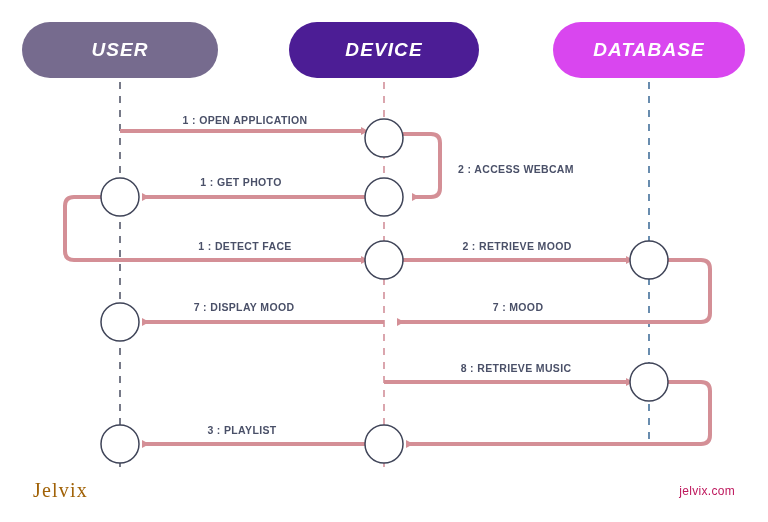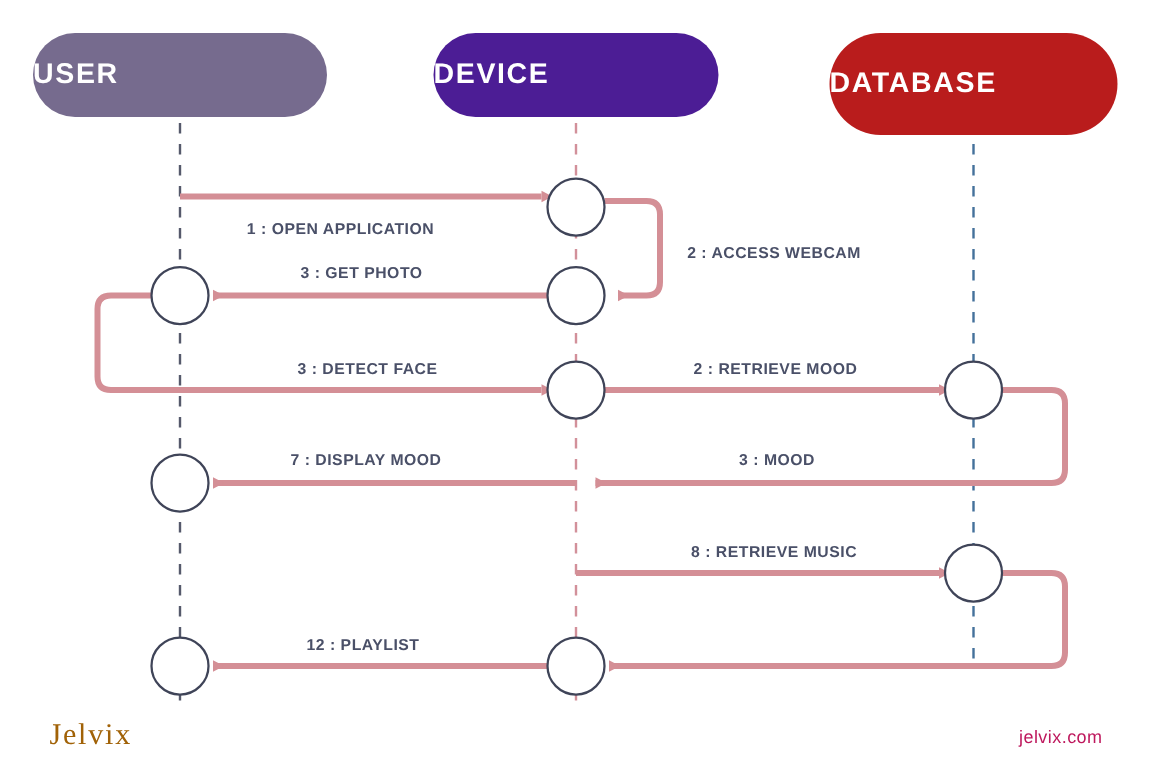"USER" .actor-box { font-style: none -> italic; justify-content: none -> center }
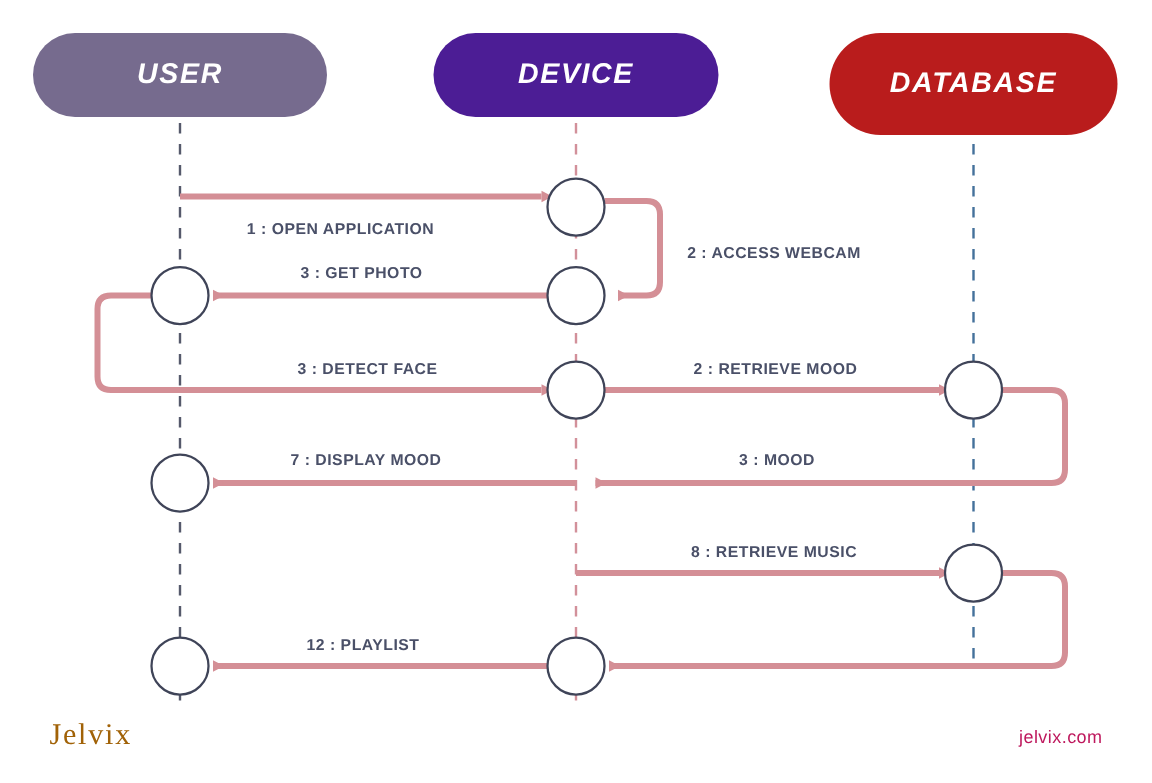"DATABASE" div.actor-box { background: #b91c1c -> #d946ef; height: 68px -> 56px }
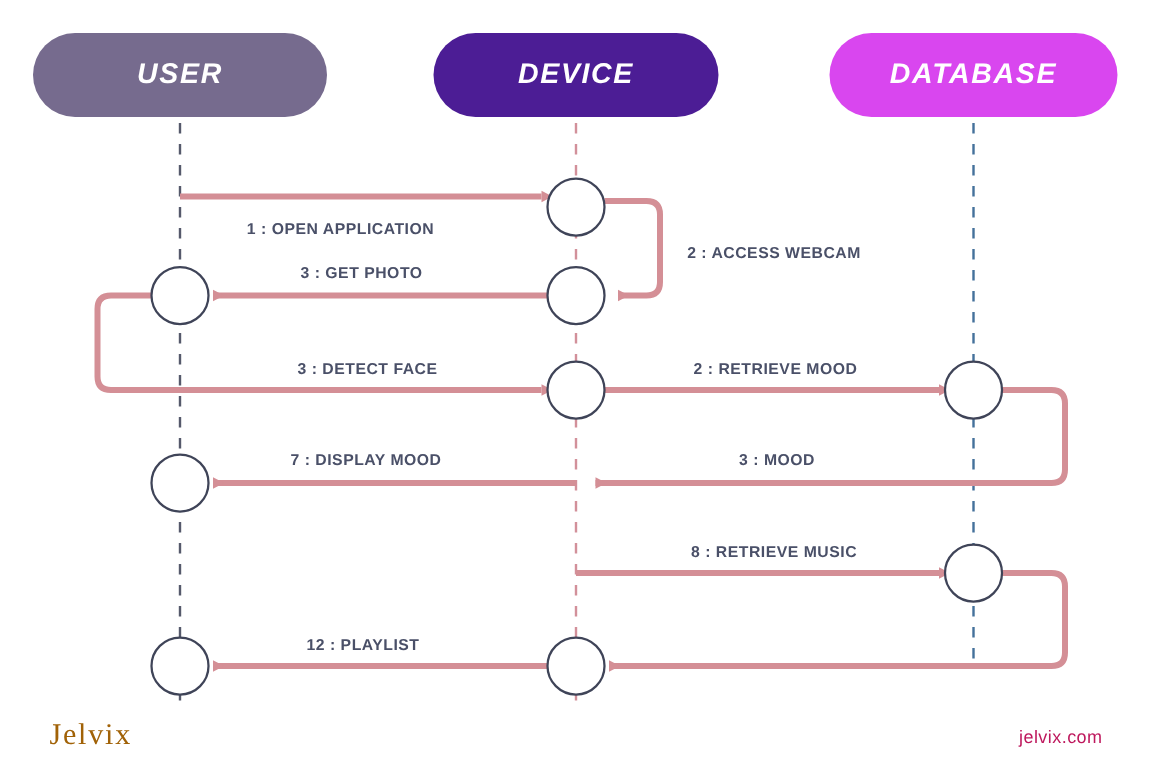"1 : OPEN APPLICATION" div.msg-label { left: 227px -> 245px; margin-top: 33px -> none }
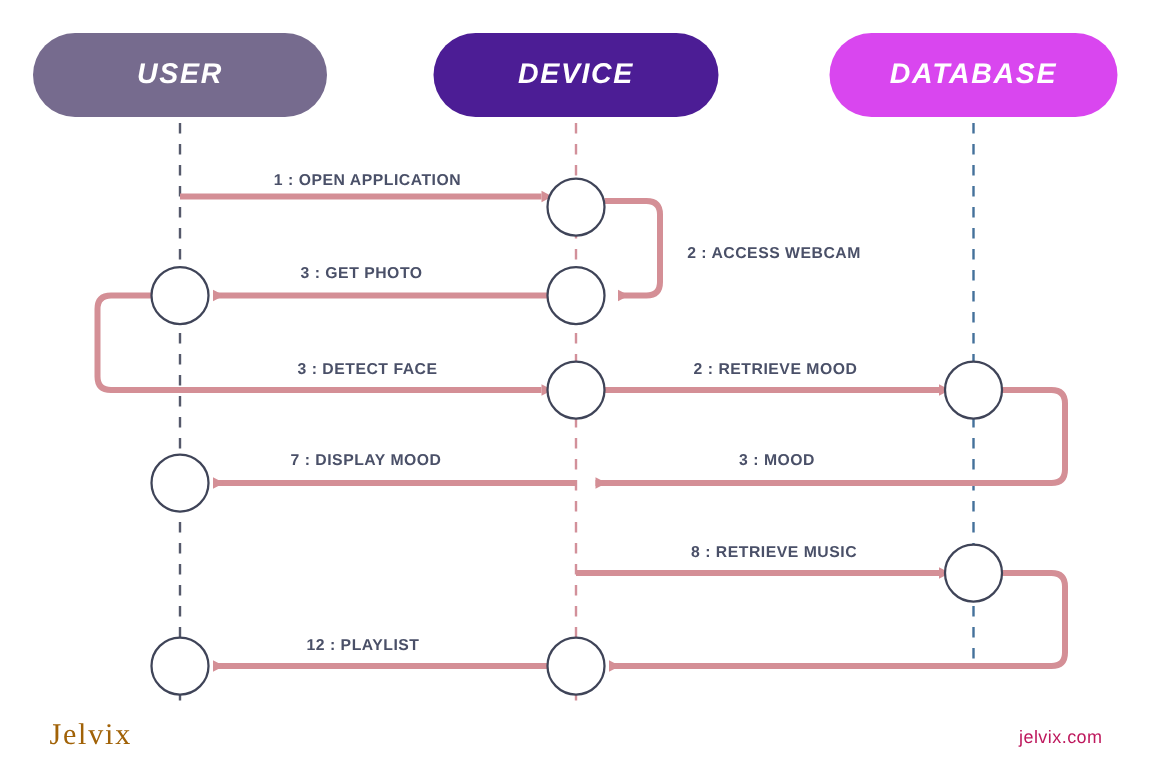"3 : GET PHOTO" div.msg-label { text: 3 -> 1 }
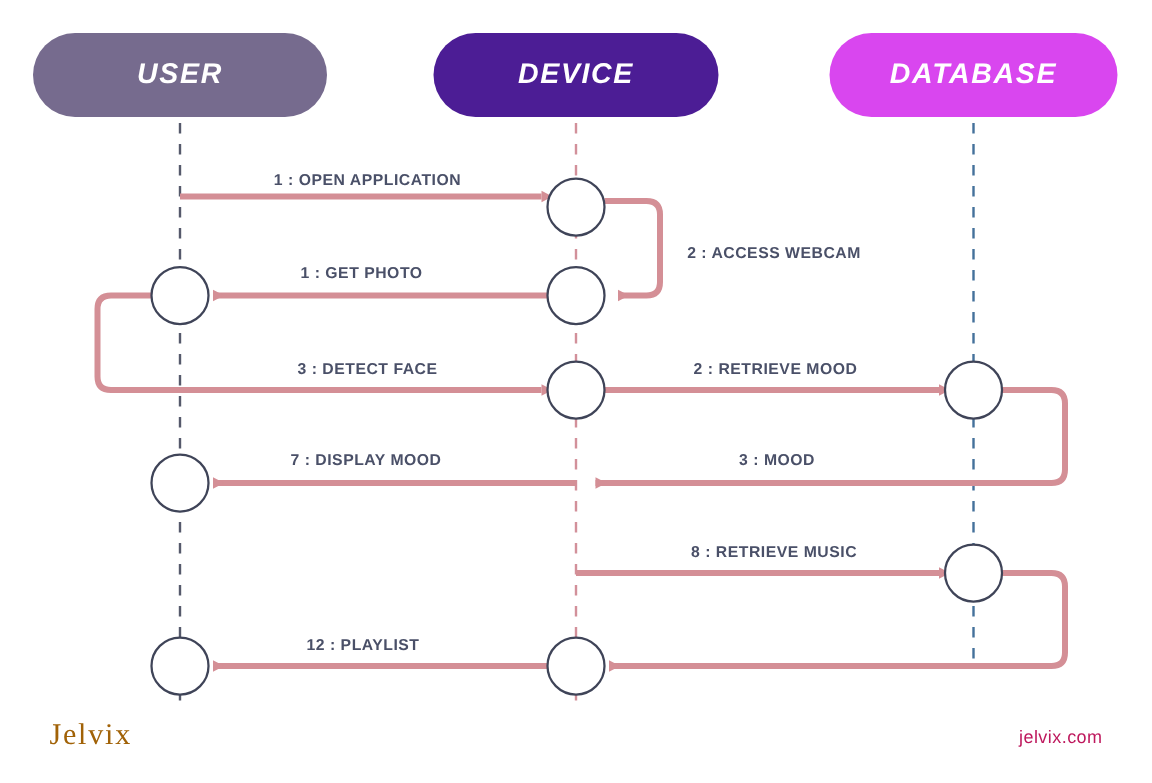"3 : DETECT FACE" div.msg-label { text: 3 -> 1 }
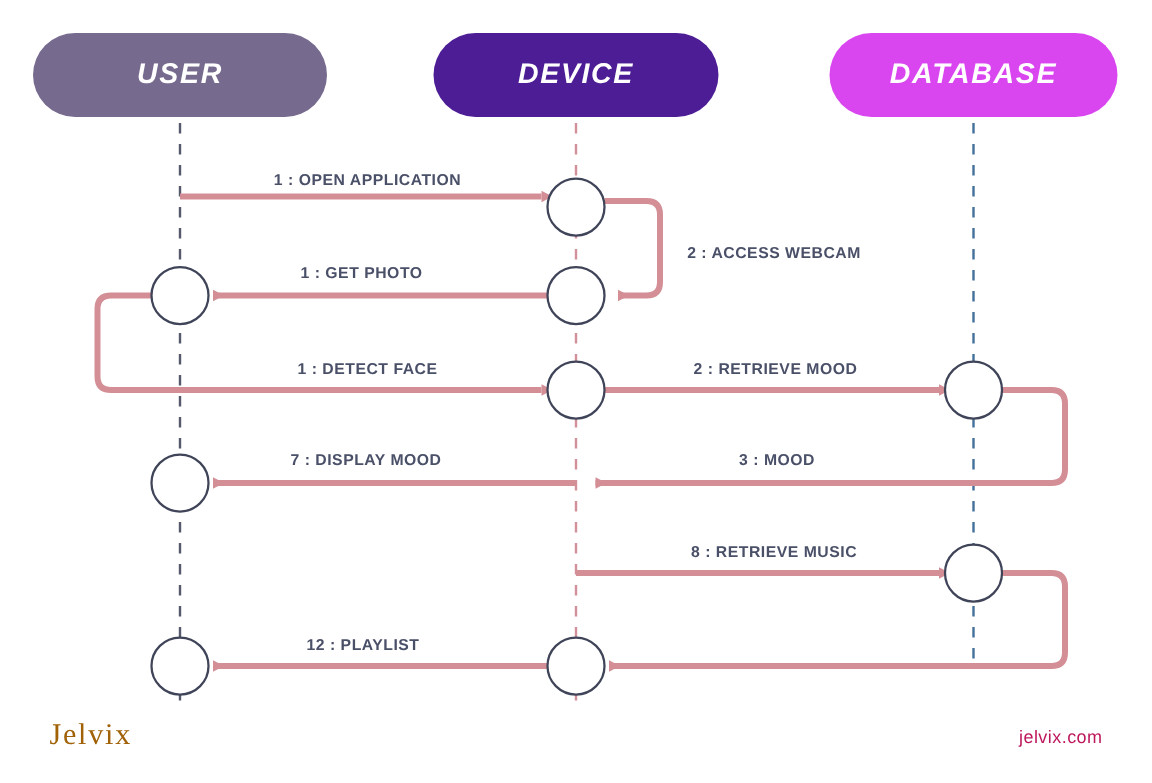"3 : MOOD" div.msg-label { text: 3 -> 7 }
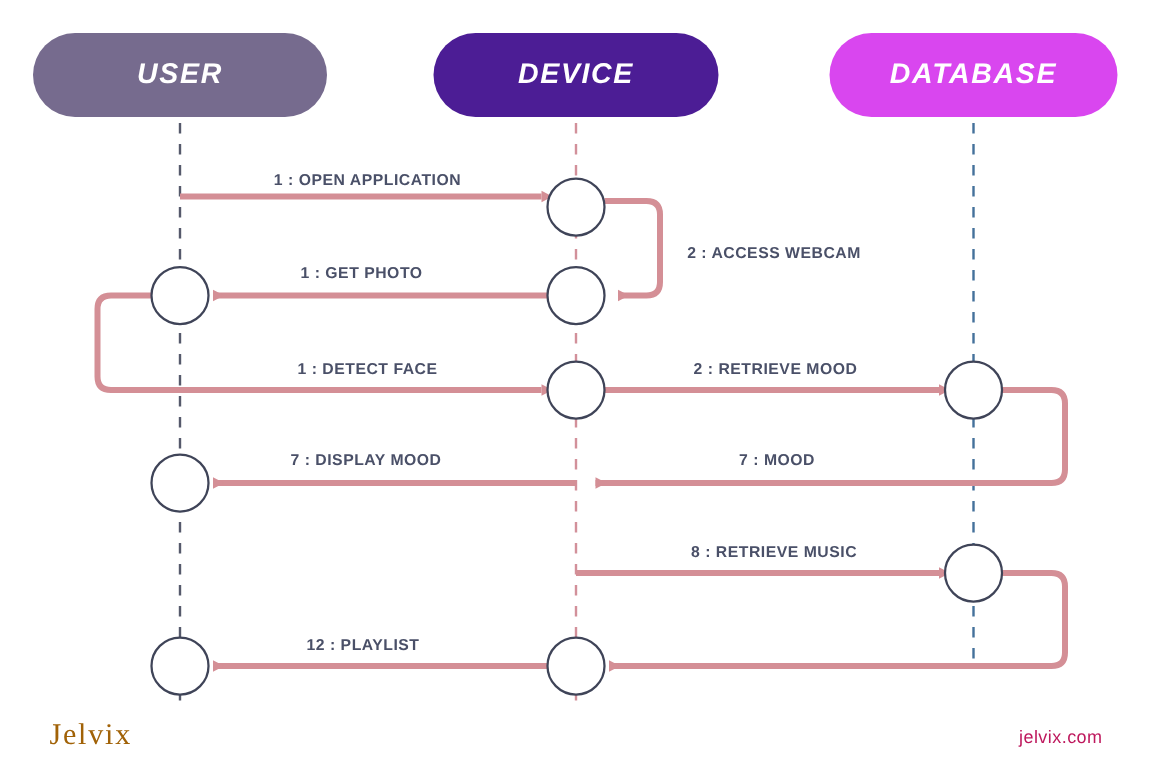"12 : PLAYLIST" div.msg-label { text: 12 -> 3 }
